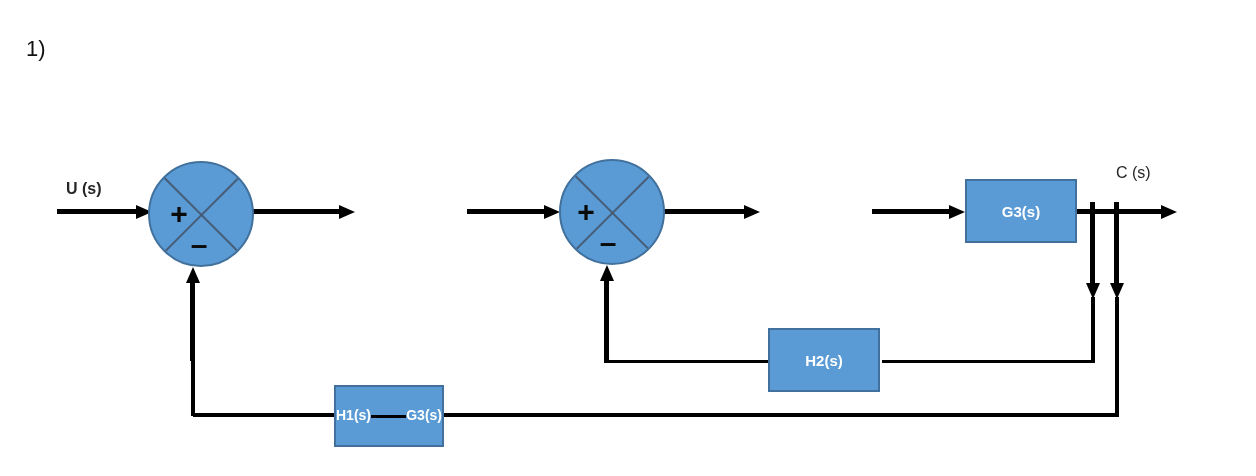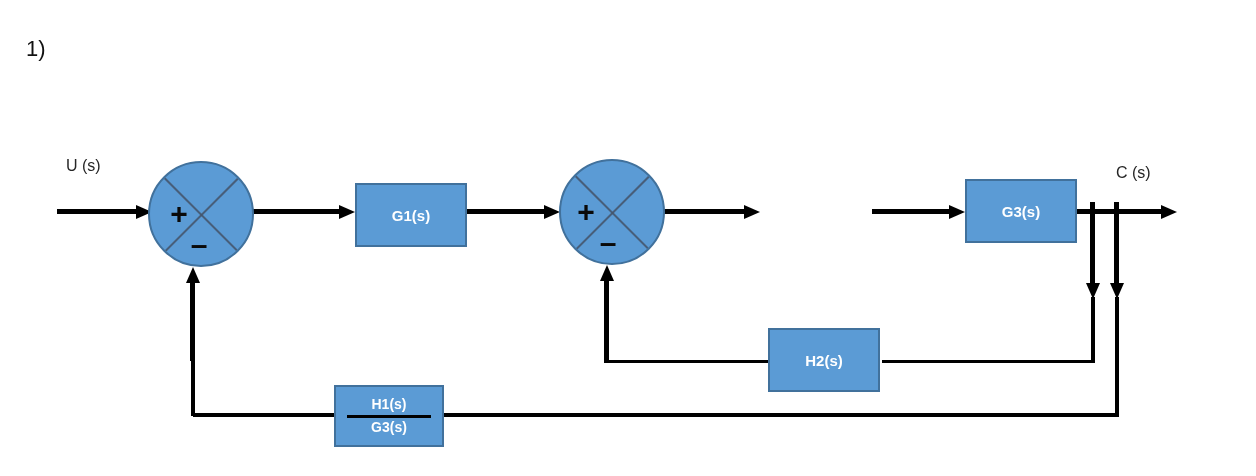"U (s)" div.txt { font-weight: none -> bold; top: 157px -> 180px }
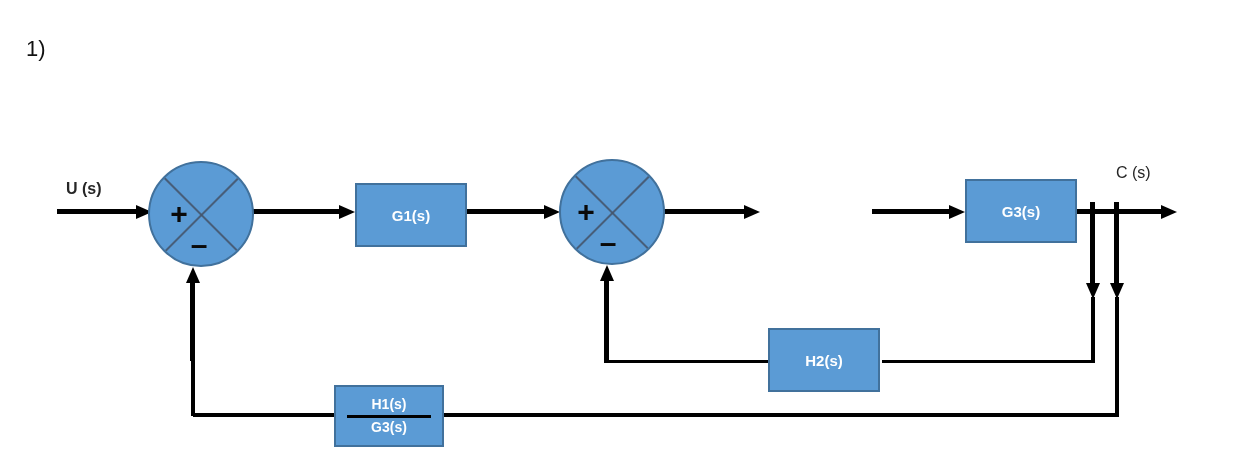"G1(s)" div.block { html: <div> <span>G1(s)</span> </div> -> none }
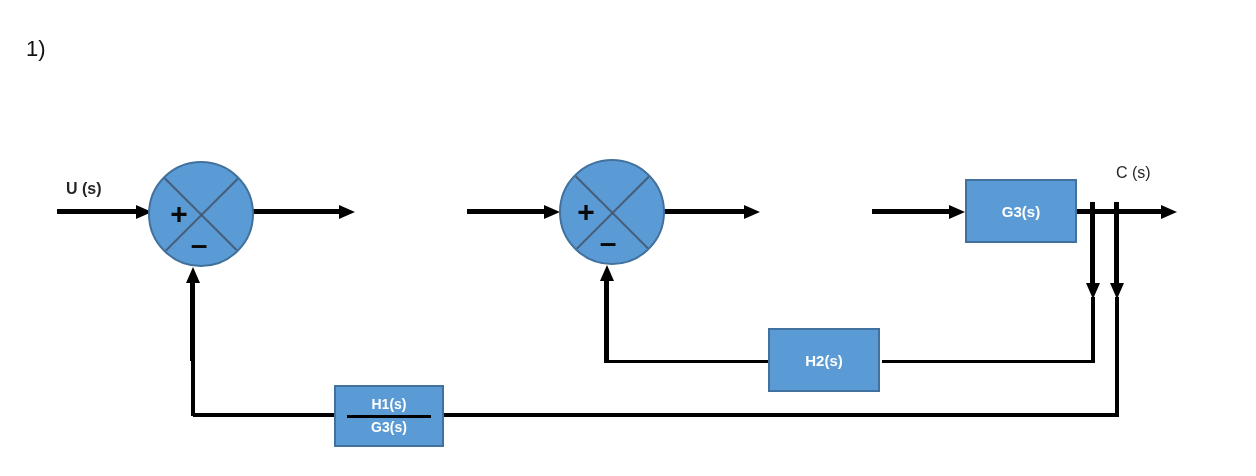"H1(s)" .frac { flex-direction: column -> row }
